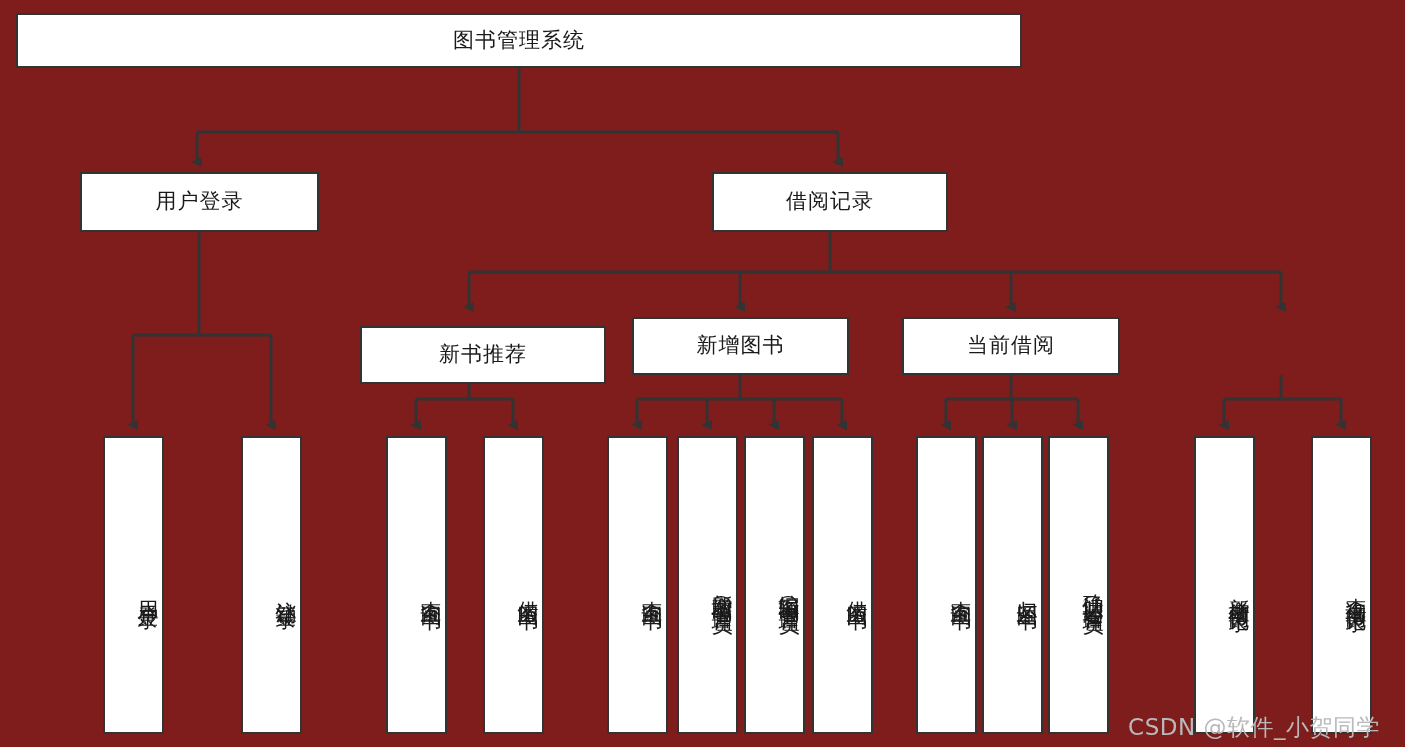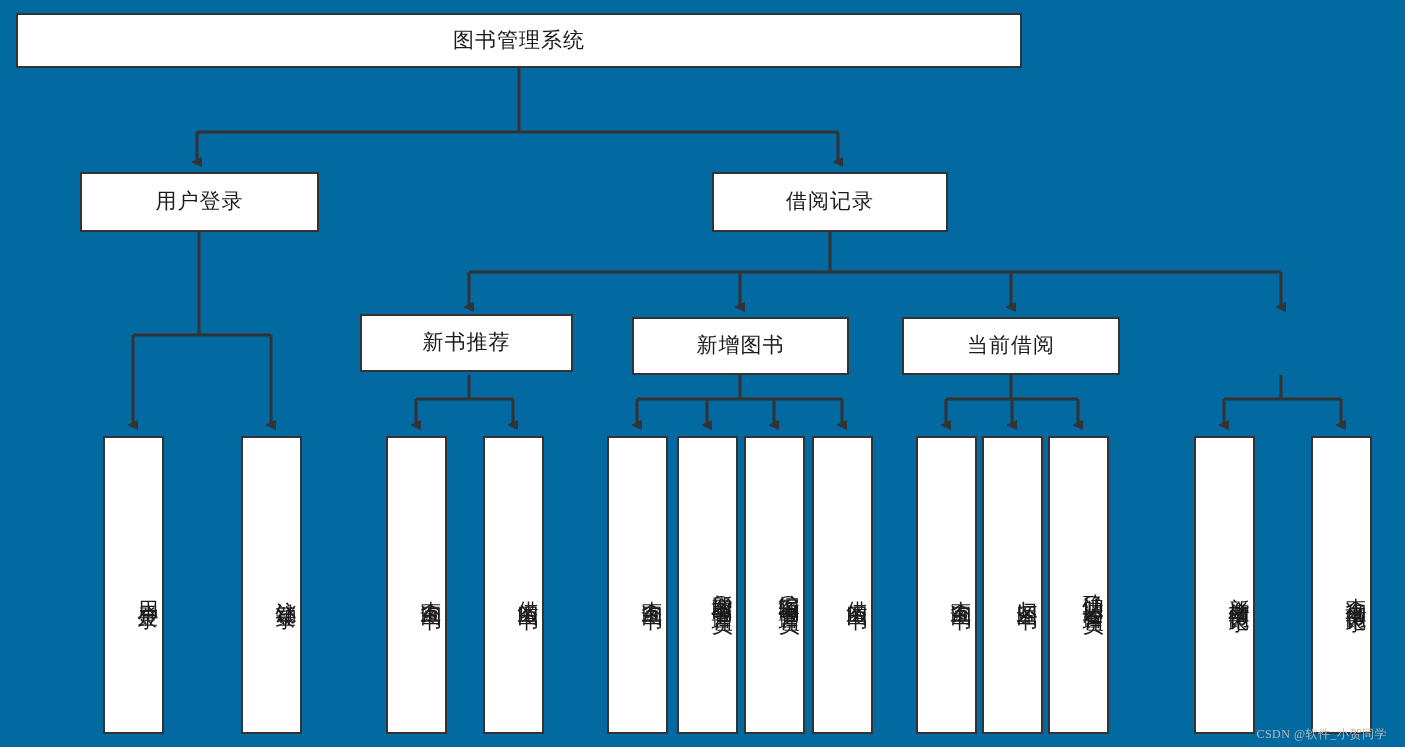"图书管理系统" #canvas { background: #0369a1 -> #7f1d1d }
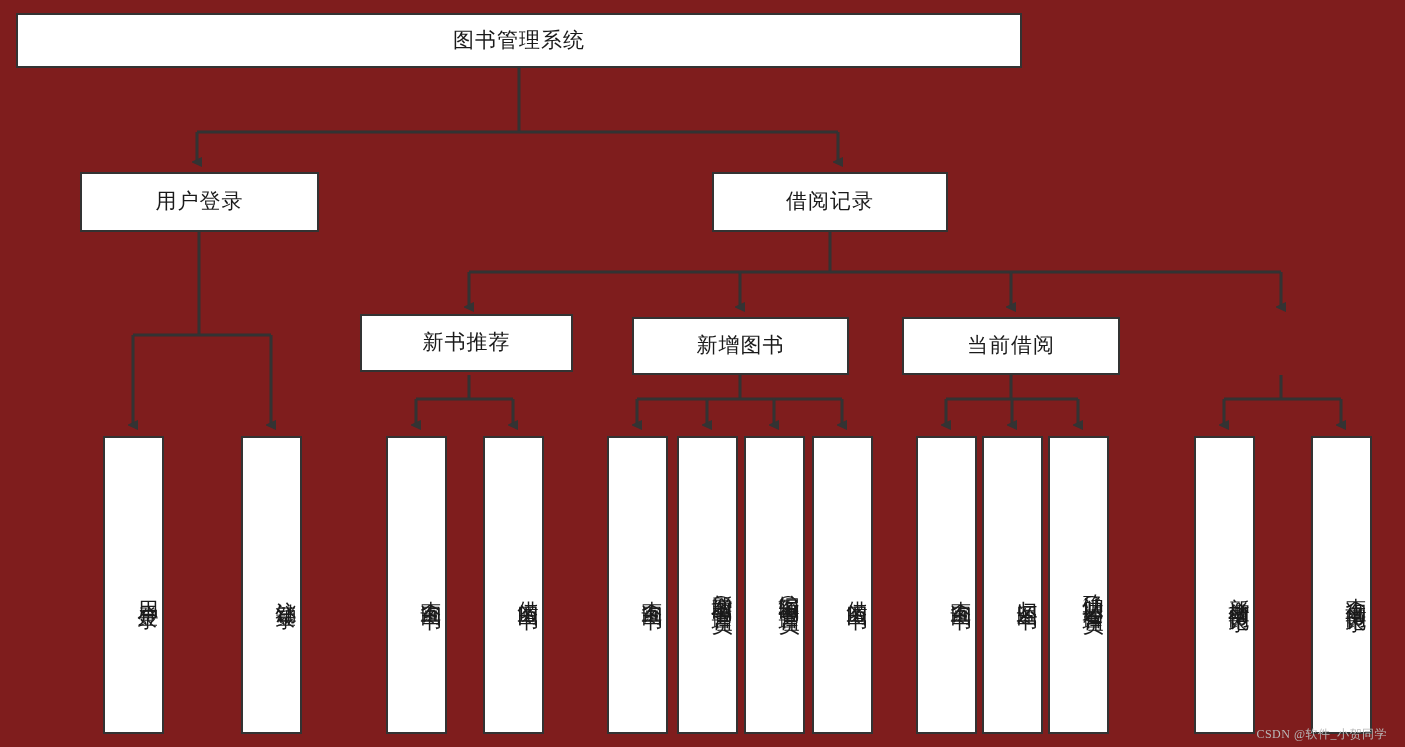"新书推荐" div.node { top: 314px -> 326px; width: 213px -> 246px }
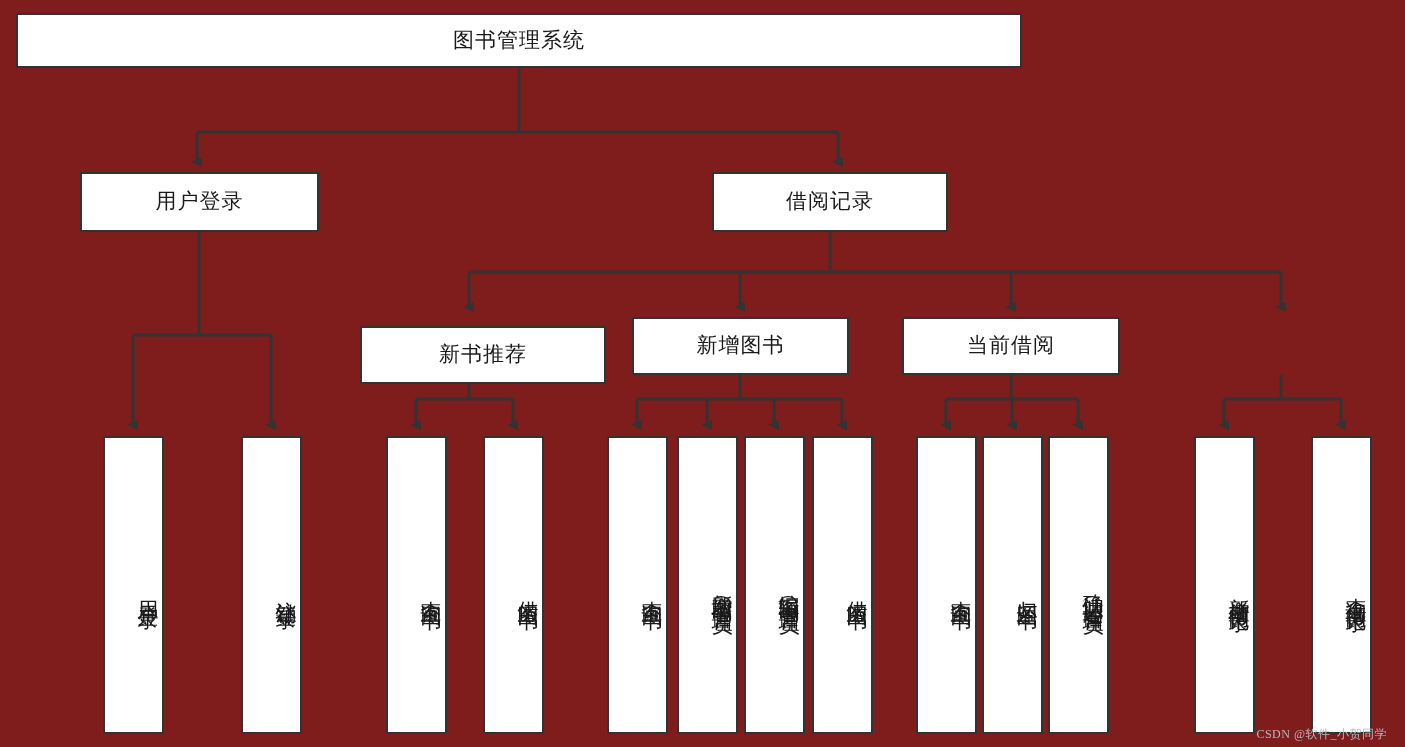"CSDN @软件_小贺同学" #watermark { font-family: Liberation Serif, serif -> none; font-size: 12px -> 23px; right: 18px -> 25px }
